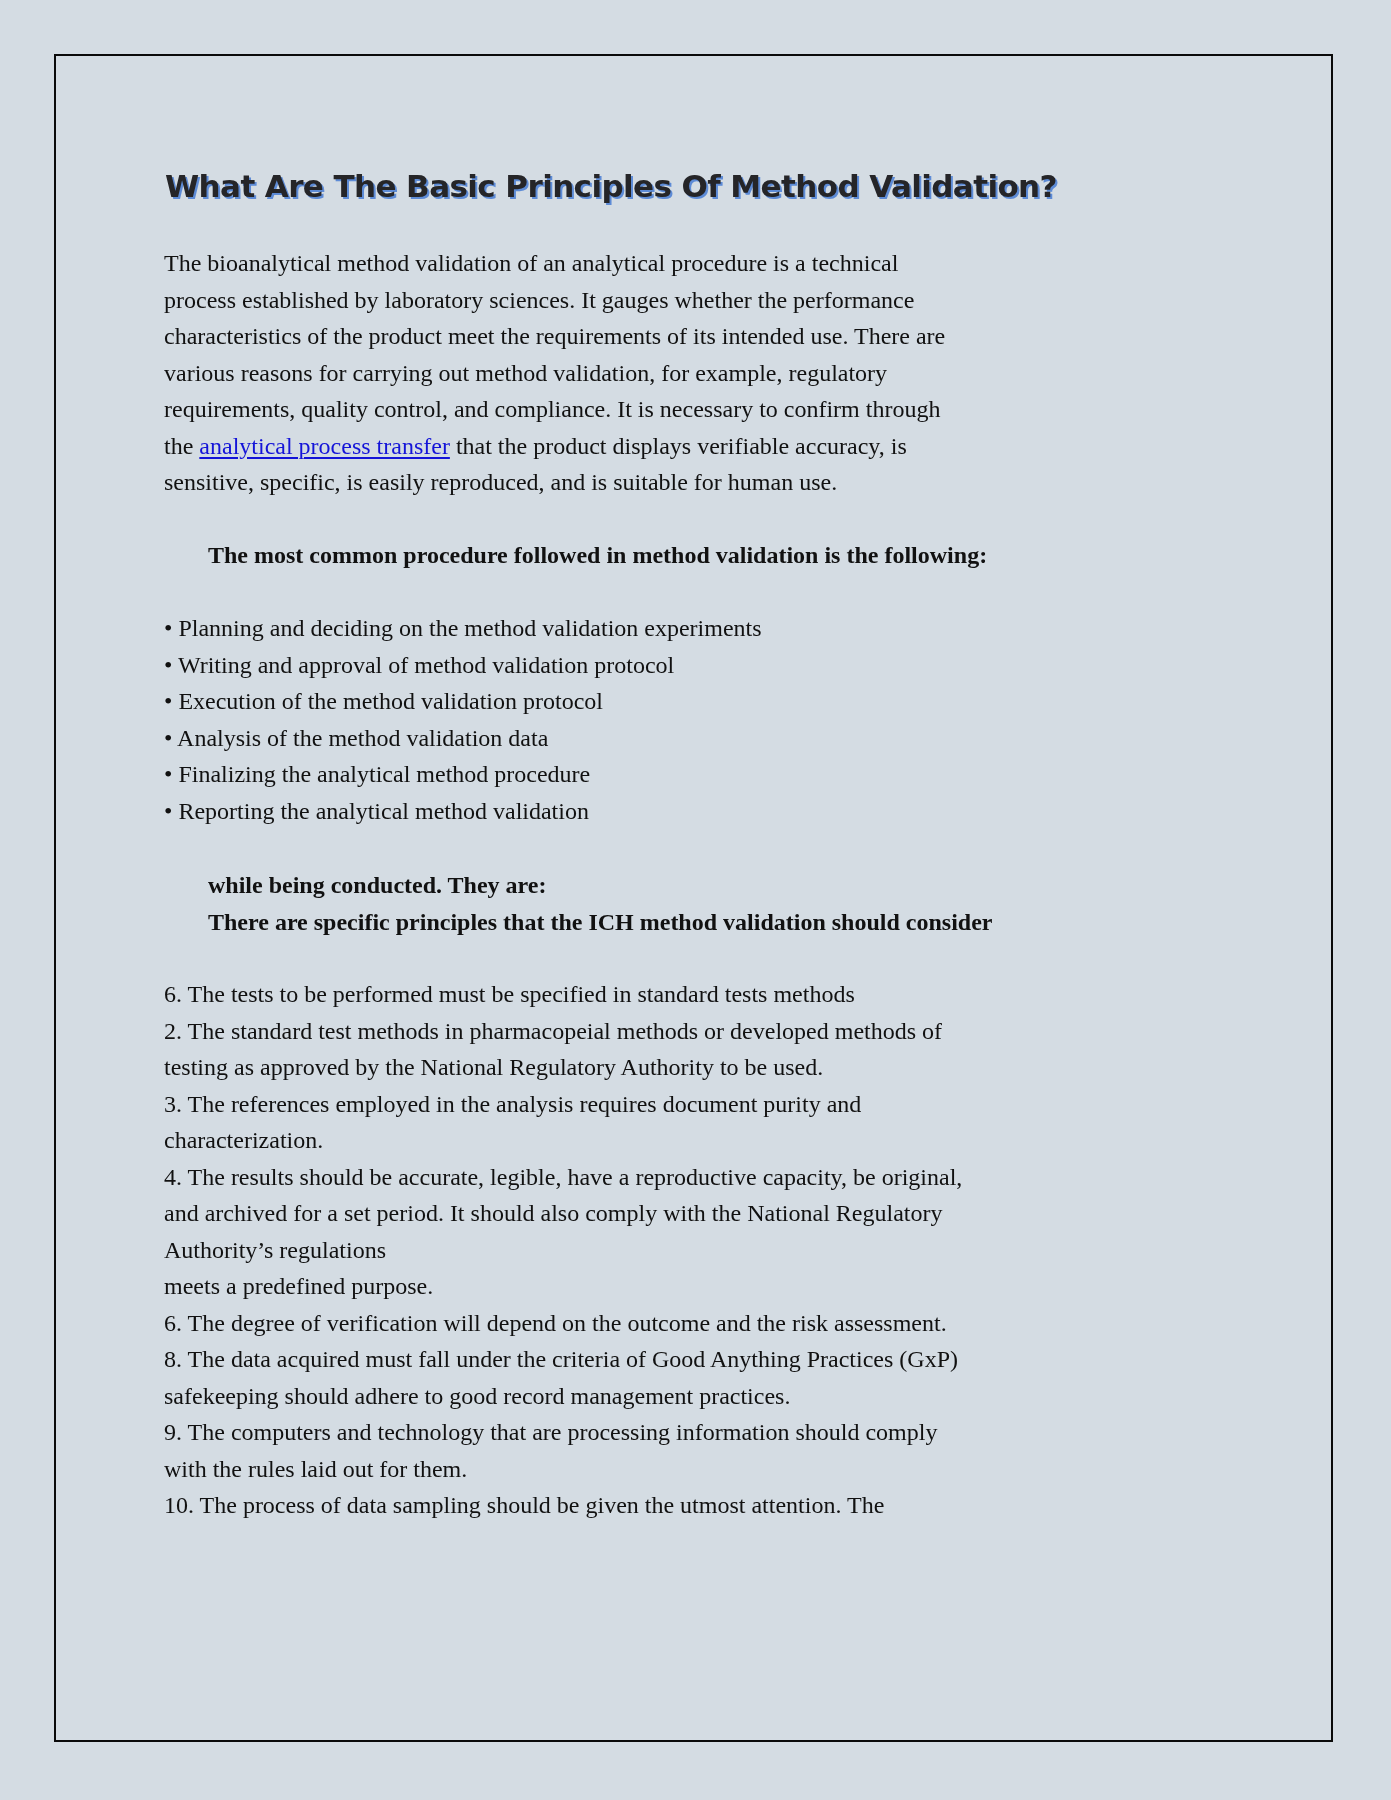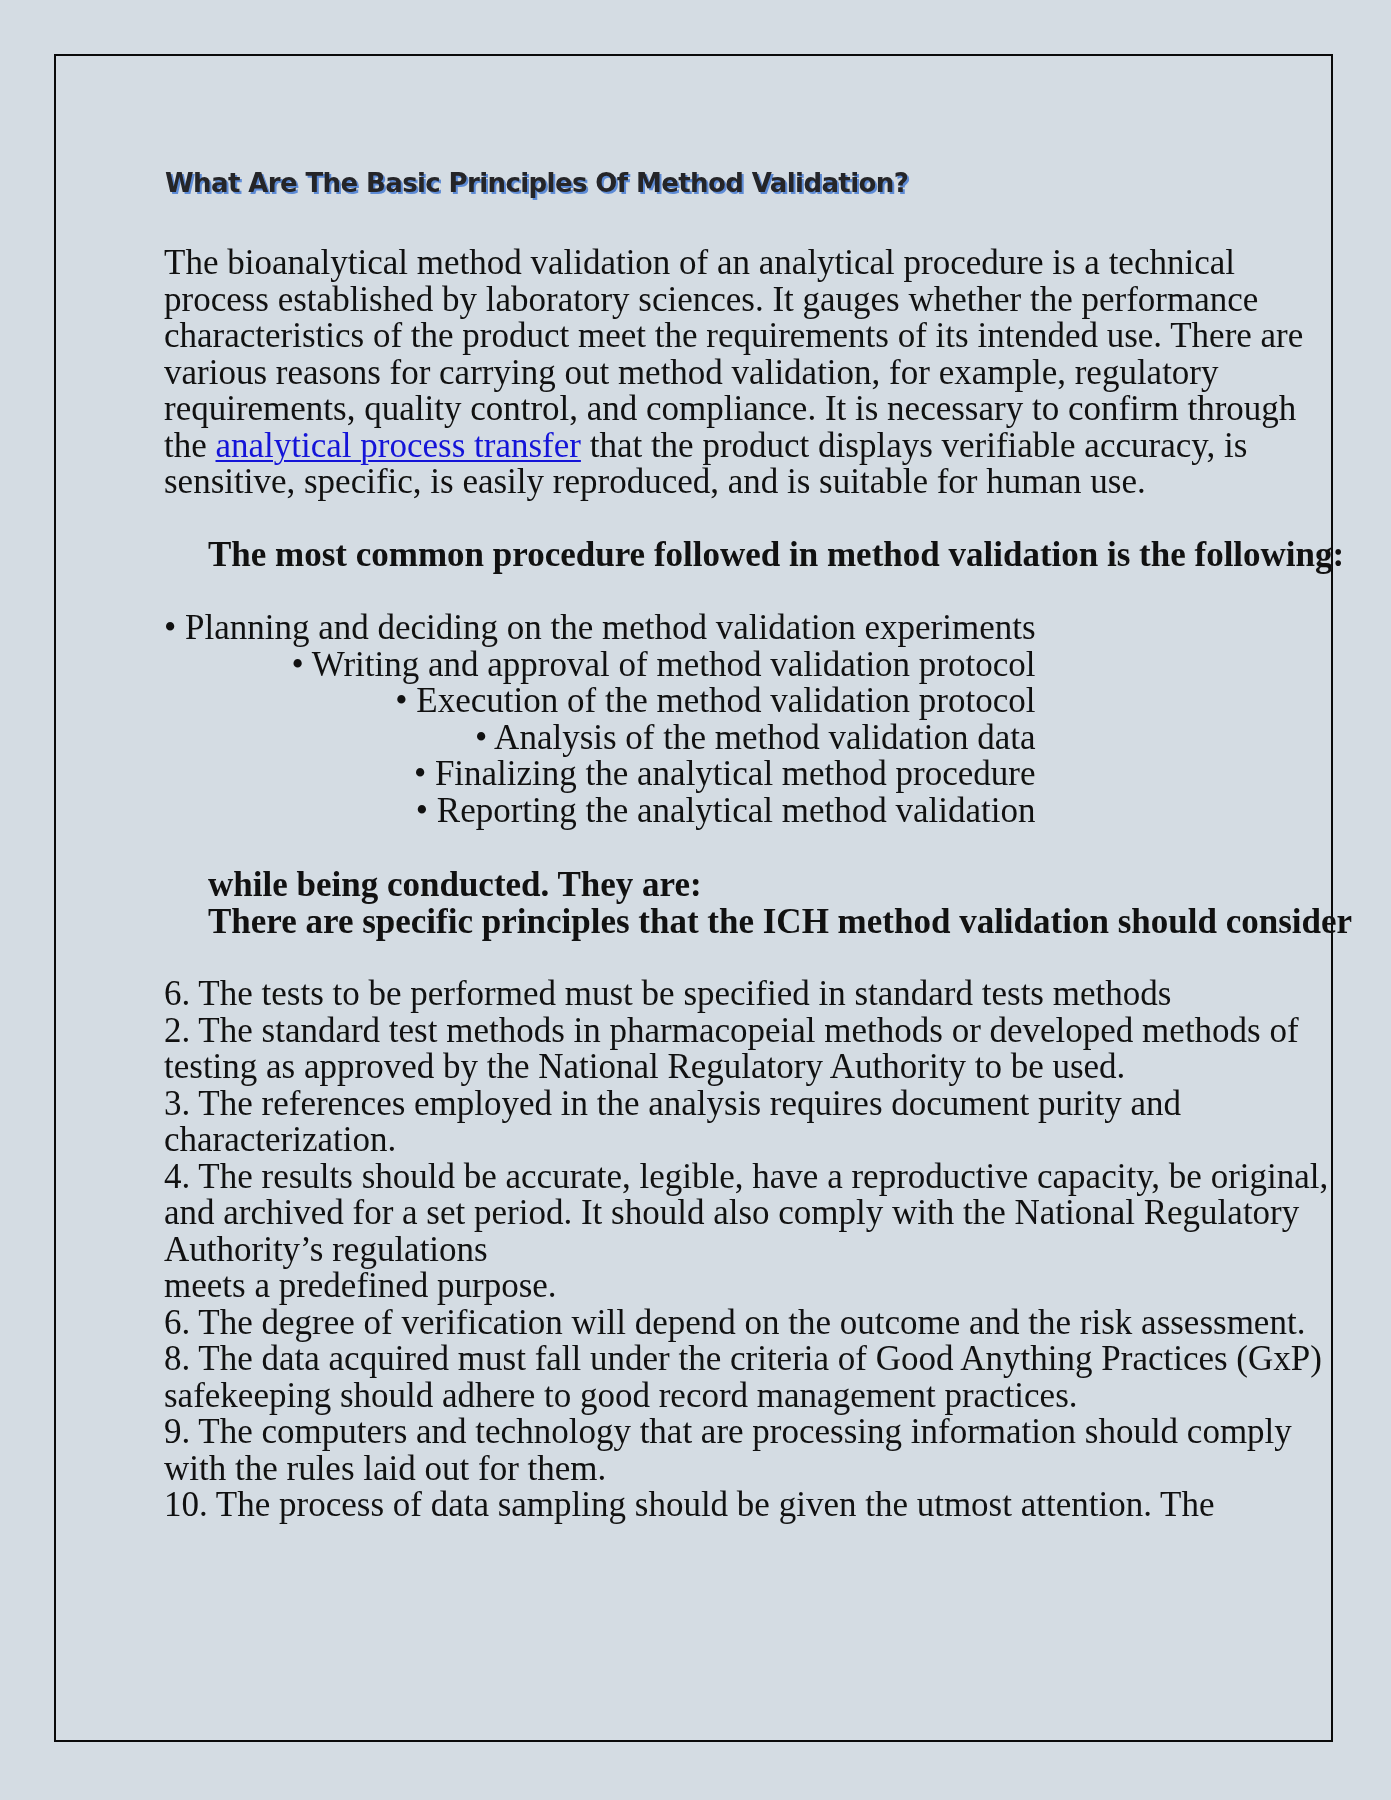"What Are The Basic Principles" .title { font-size: 26px -> 31px }
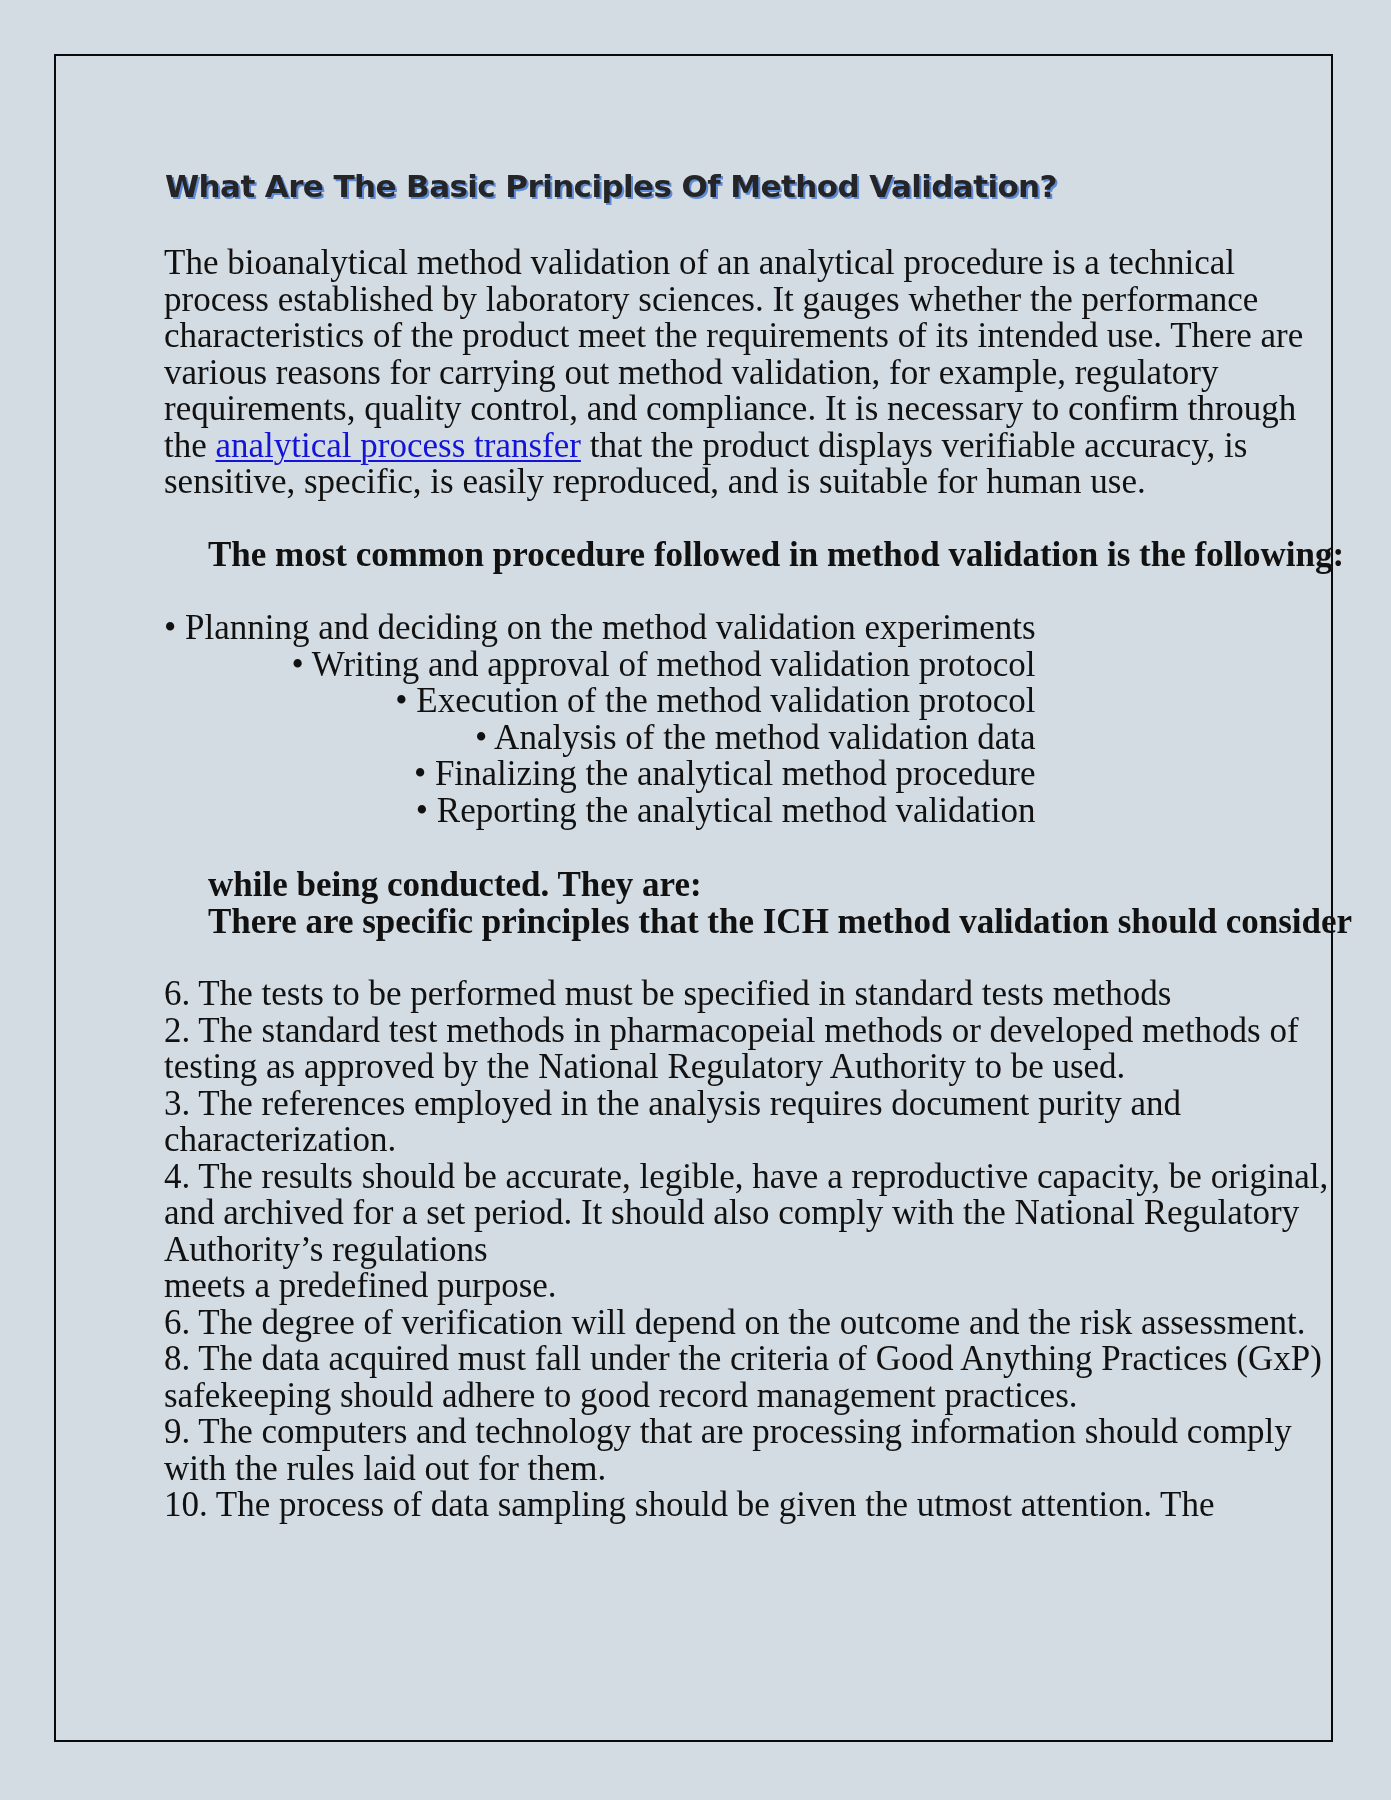"The bioanalytical method validation of" .block { font-size: 35px -> 24px }
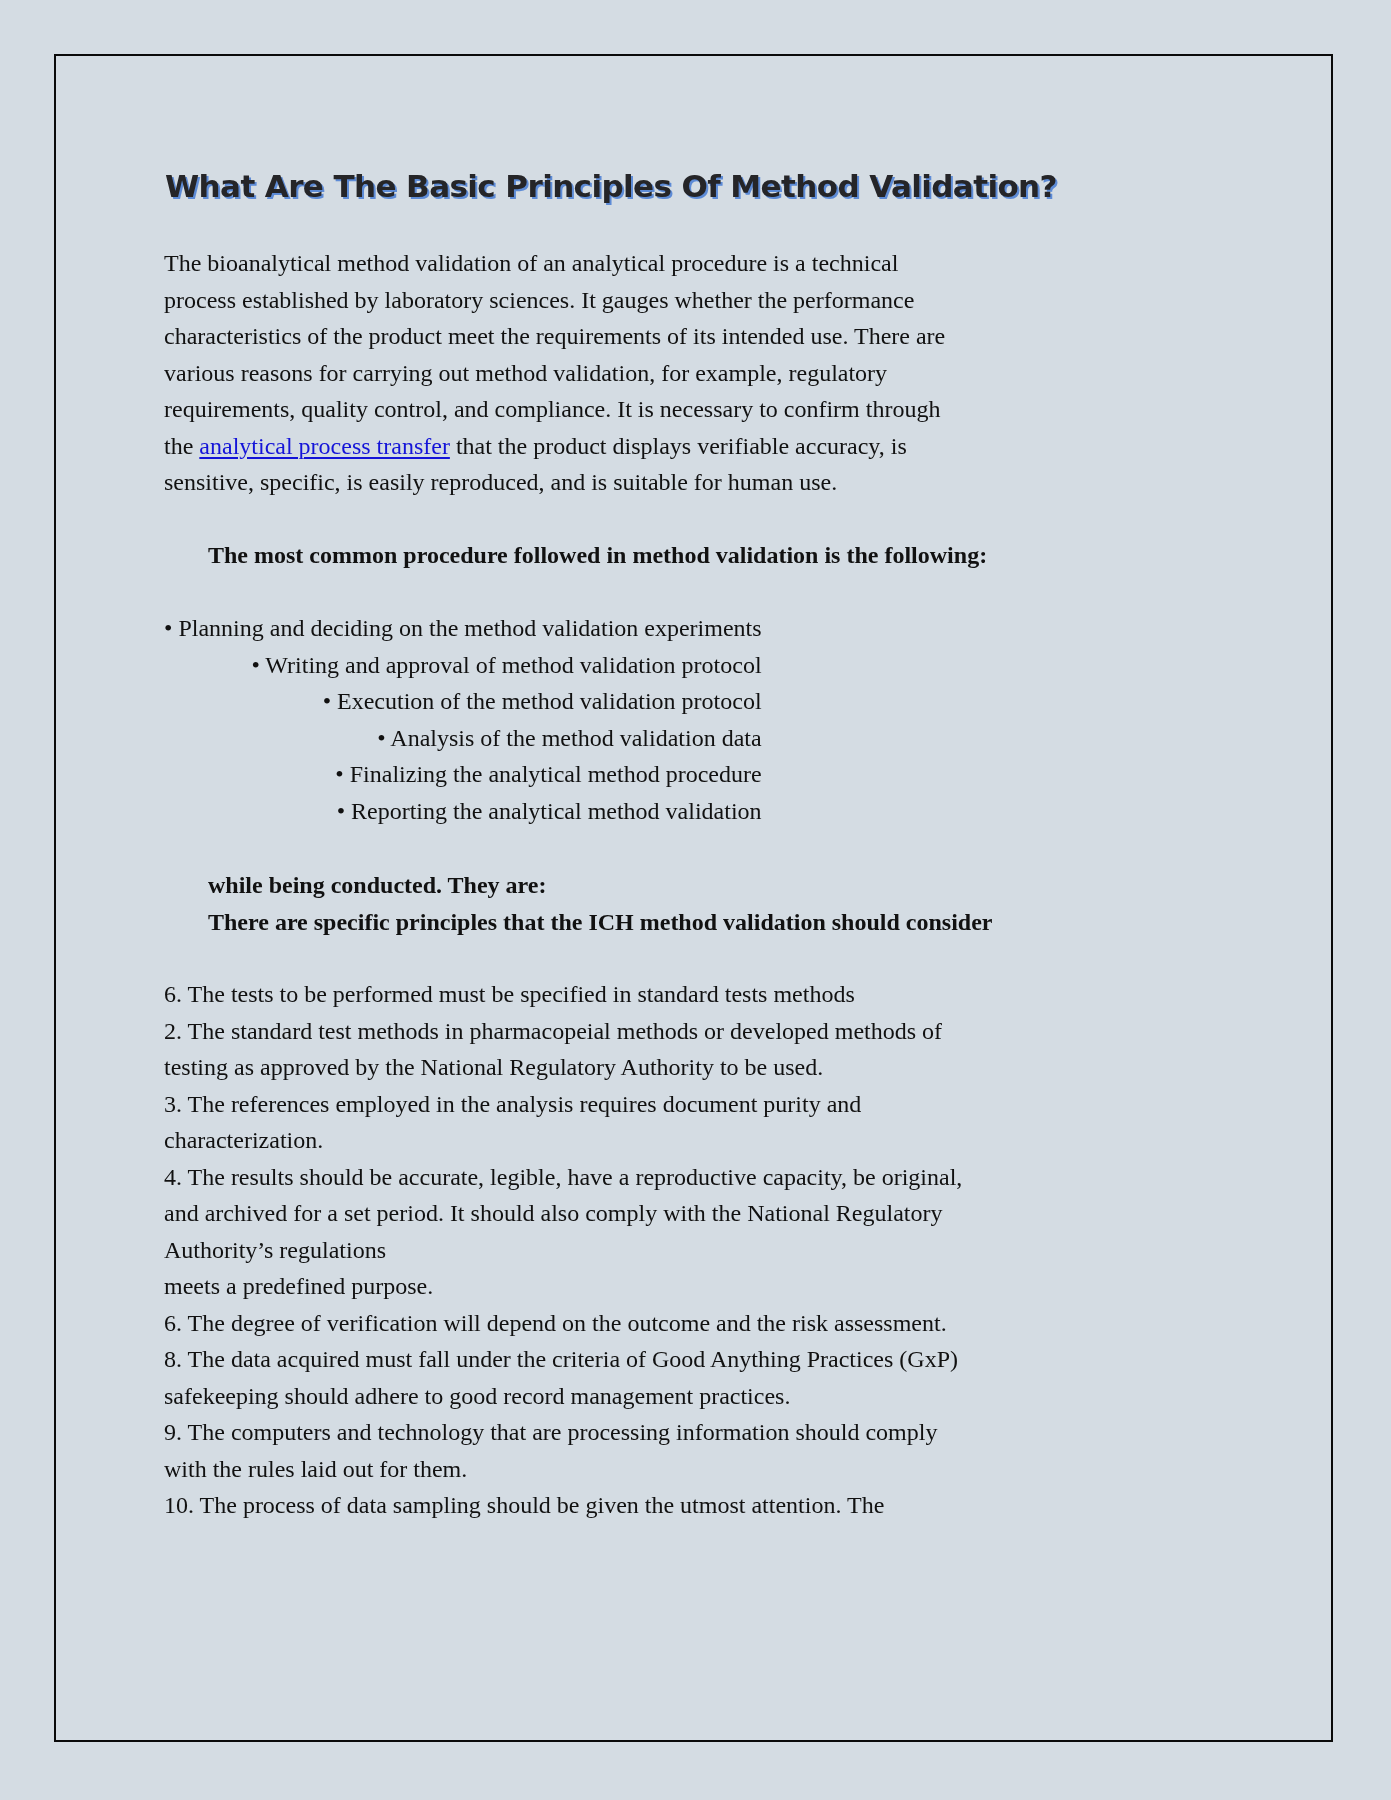"• Planning and deciding on" #procedure-list { text-align: right -> none }
